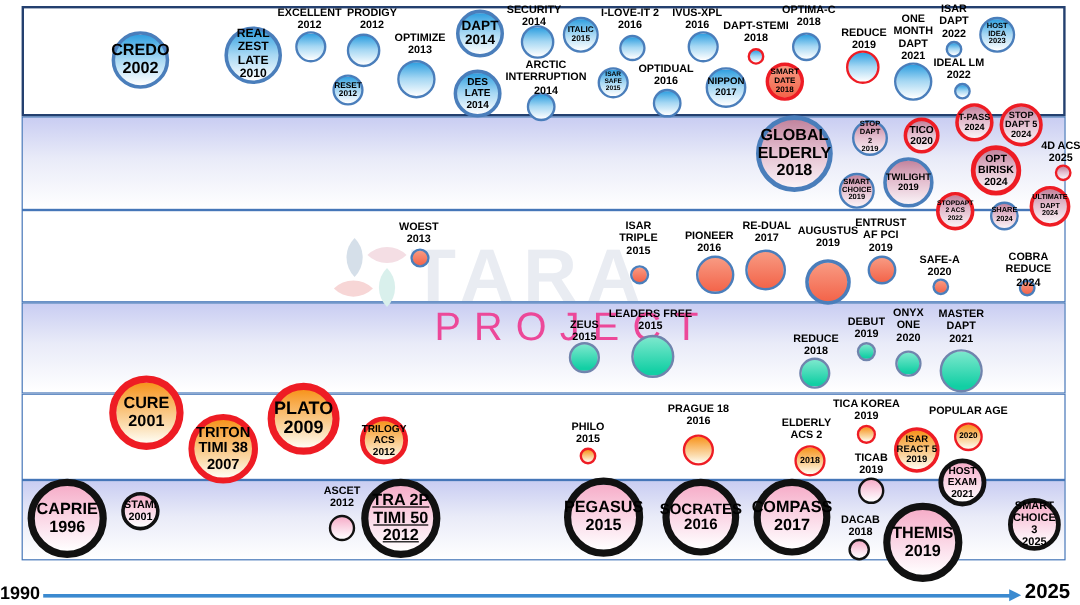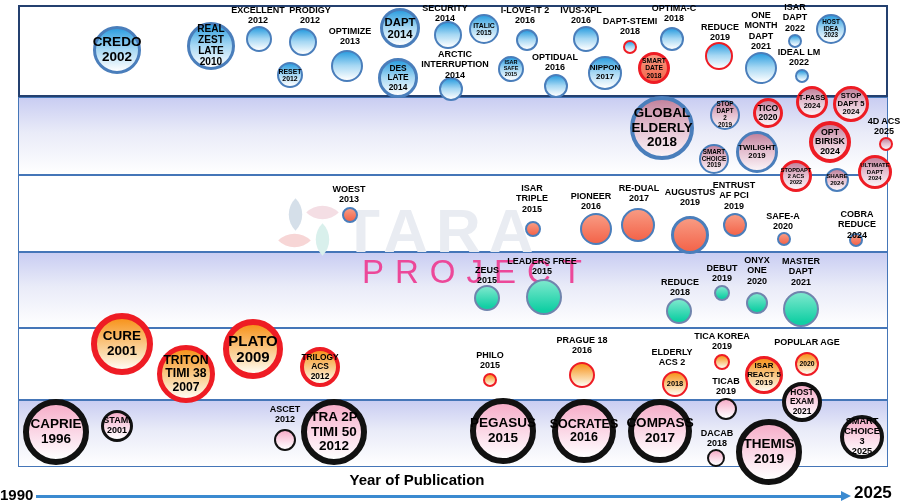"TRA 2P" div.bubble { text-decoration: none -> underline }
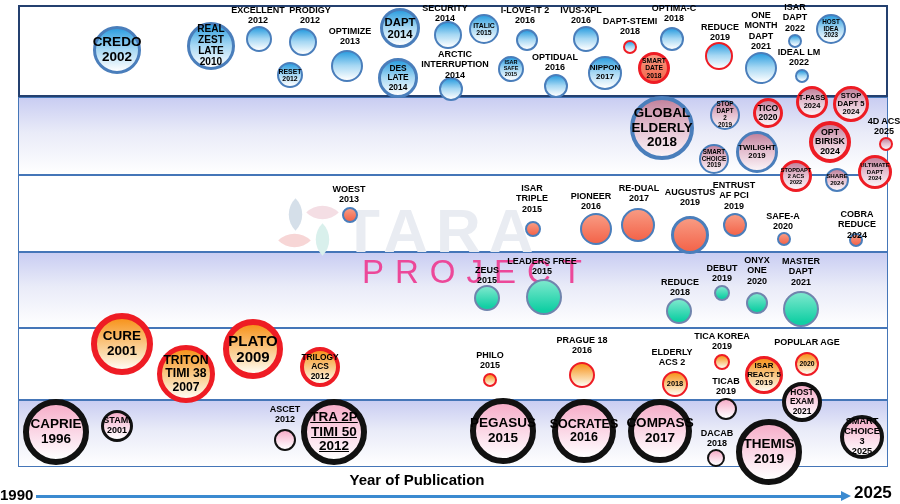"Year of Publication" div { html: <div>Year of Publication</div> -> none }
